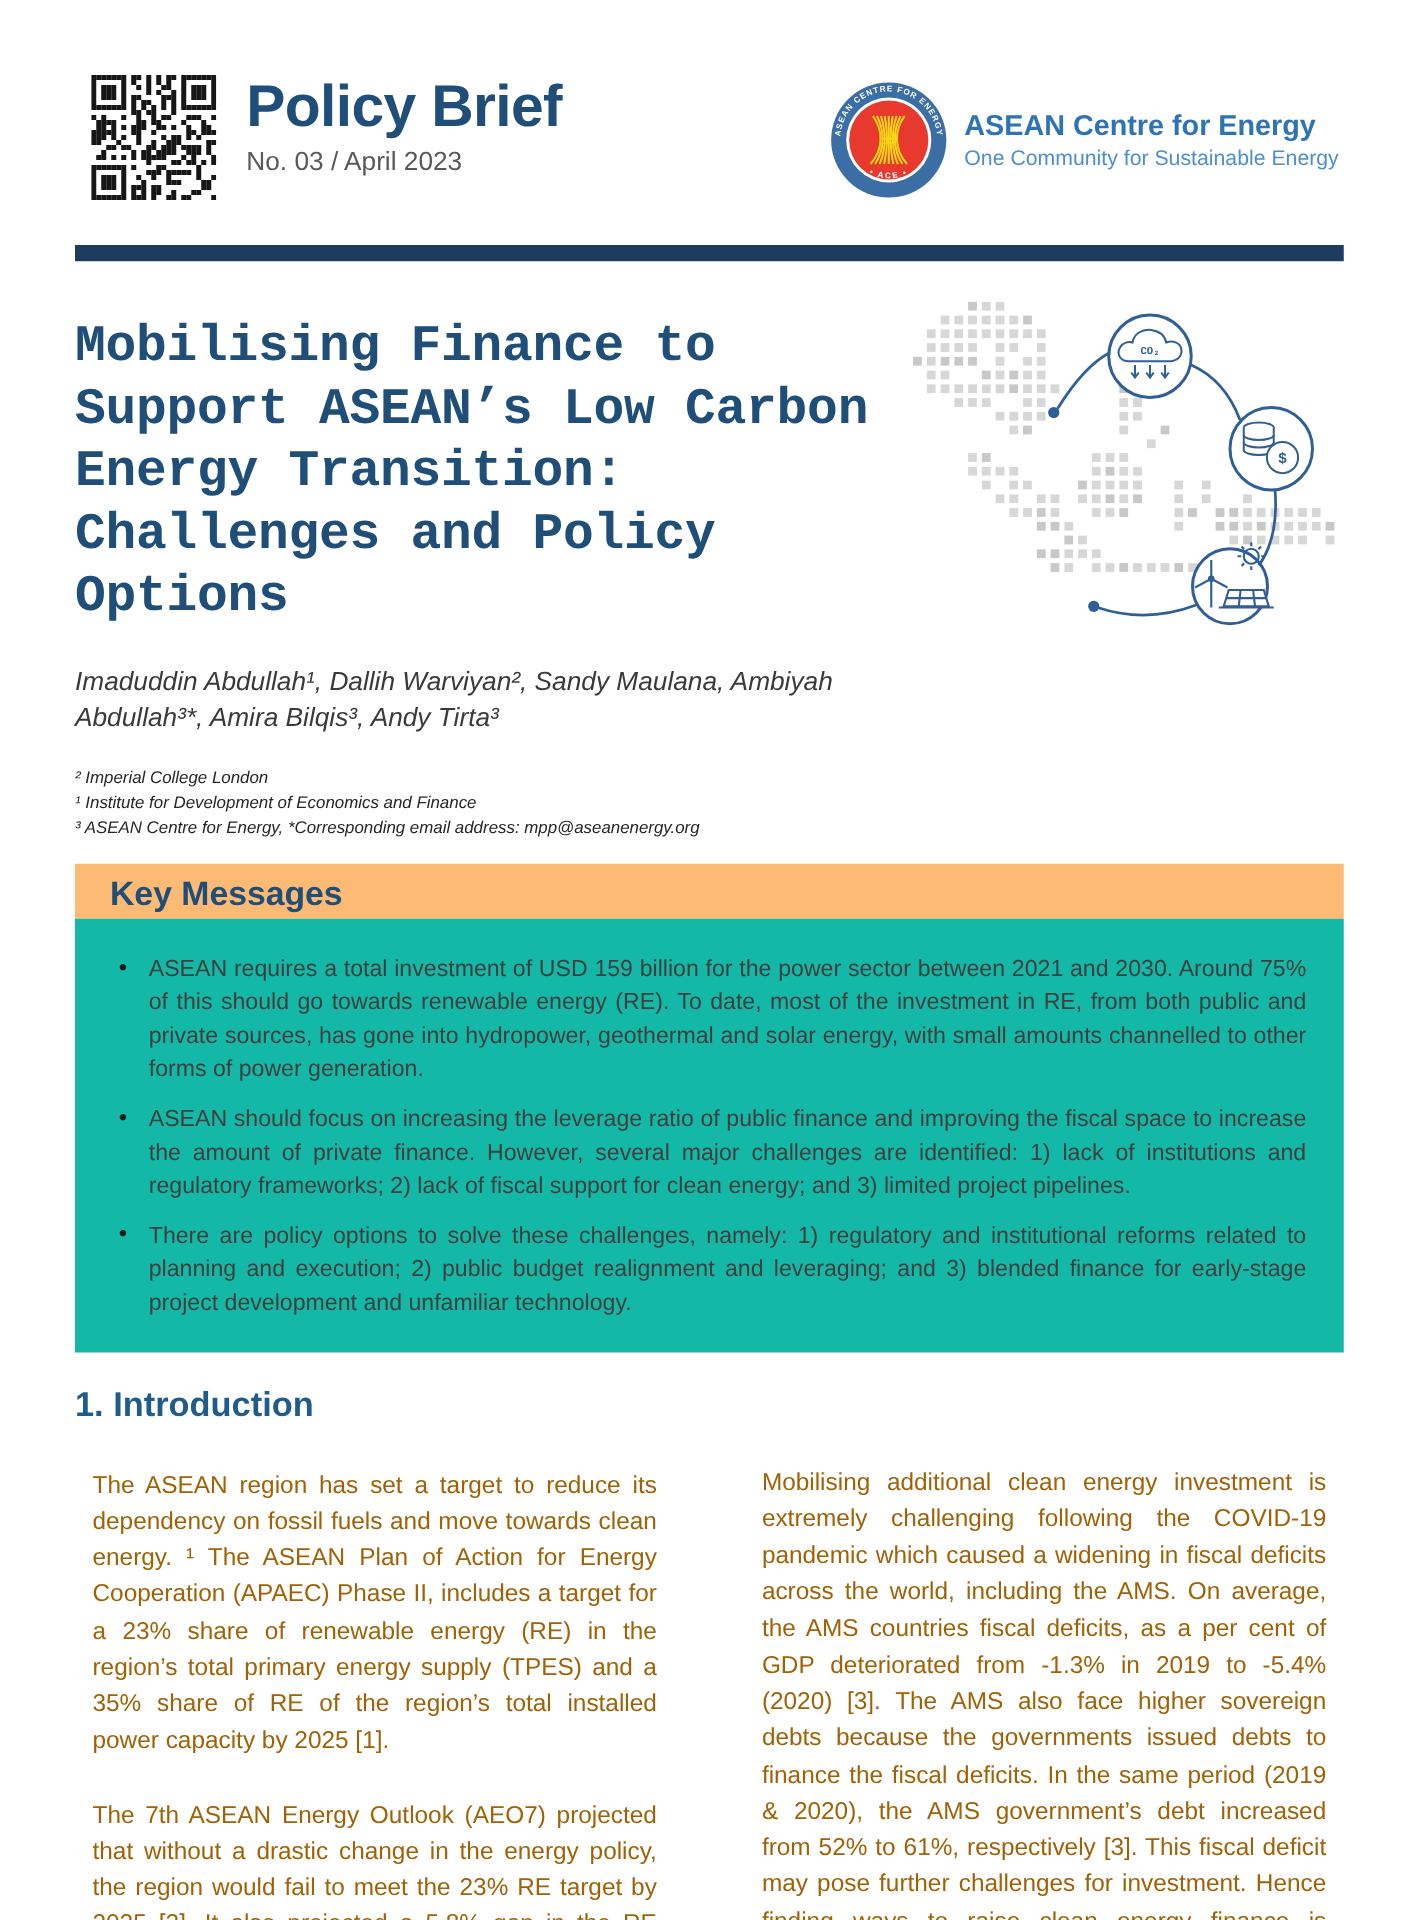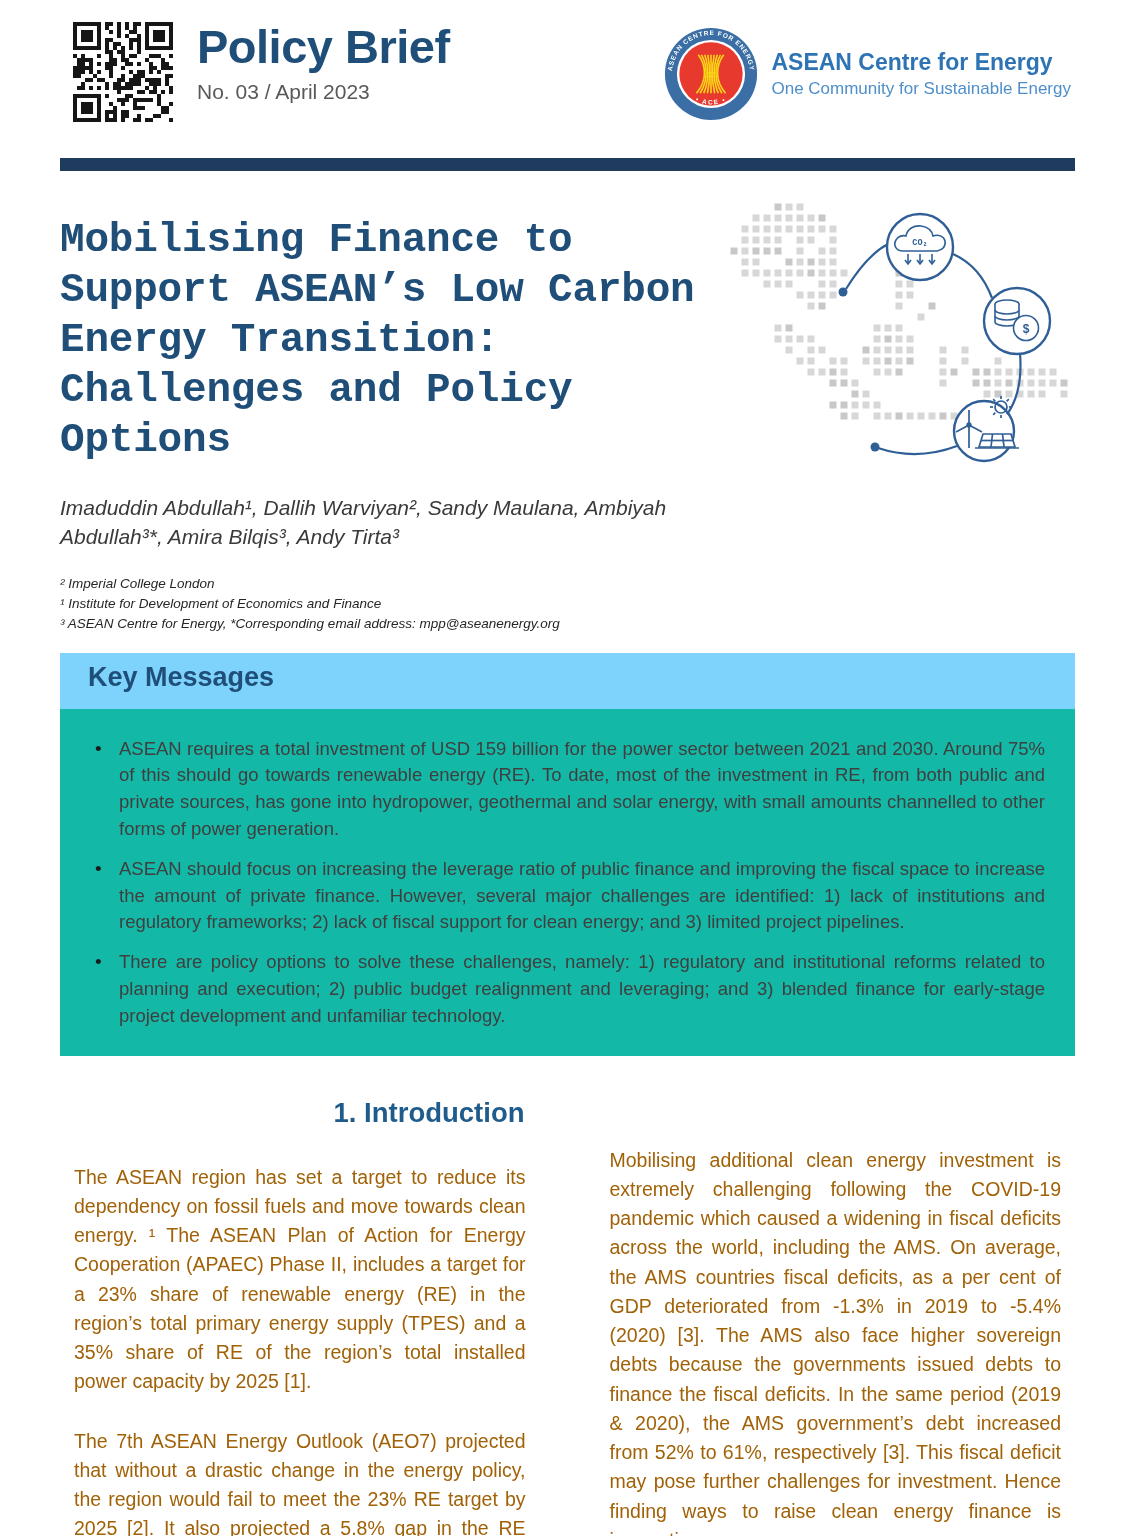"Policy Brief" .masthead { padding-top: 22px -> 60px }
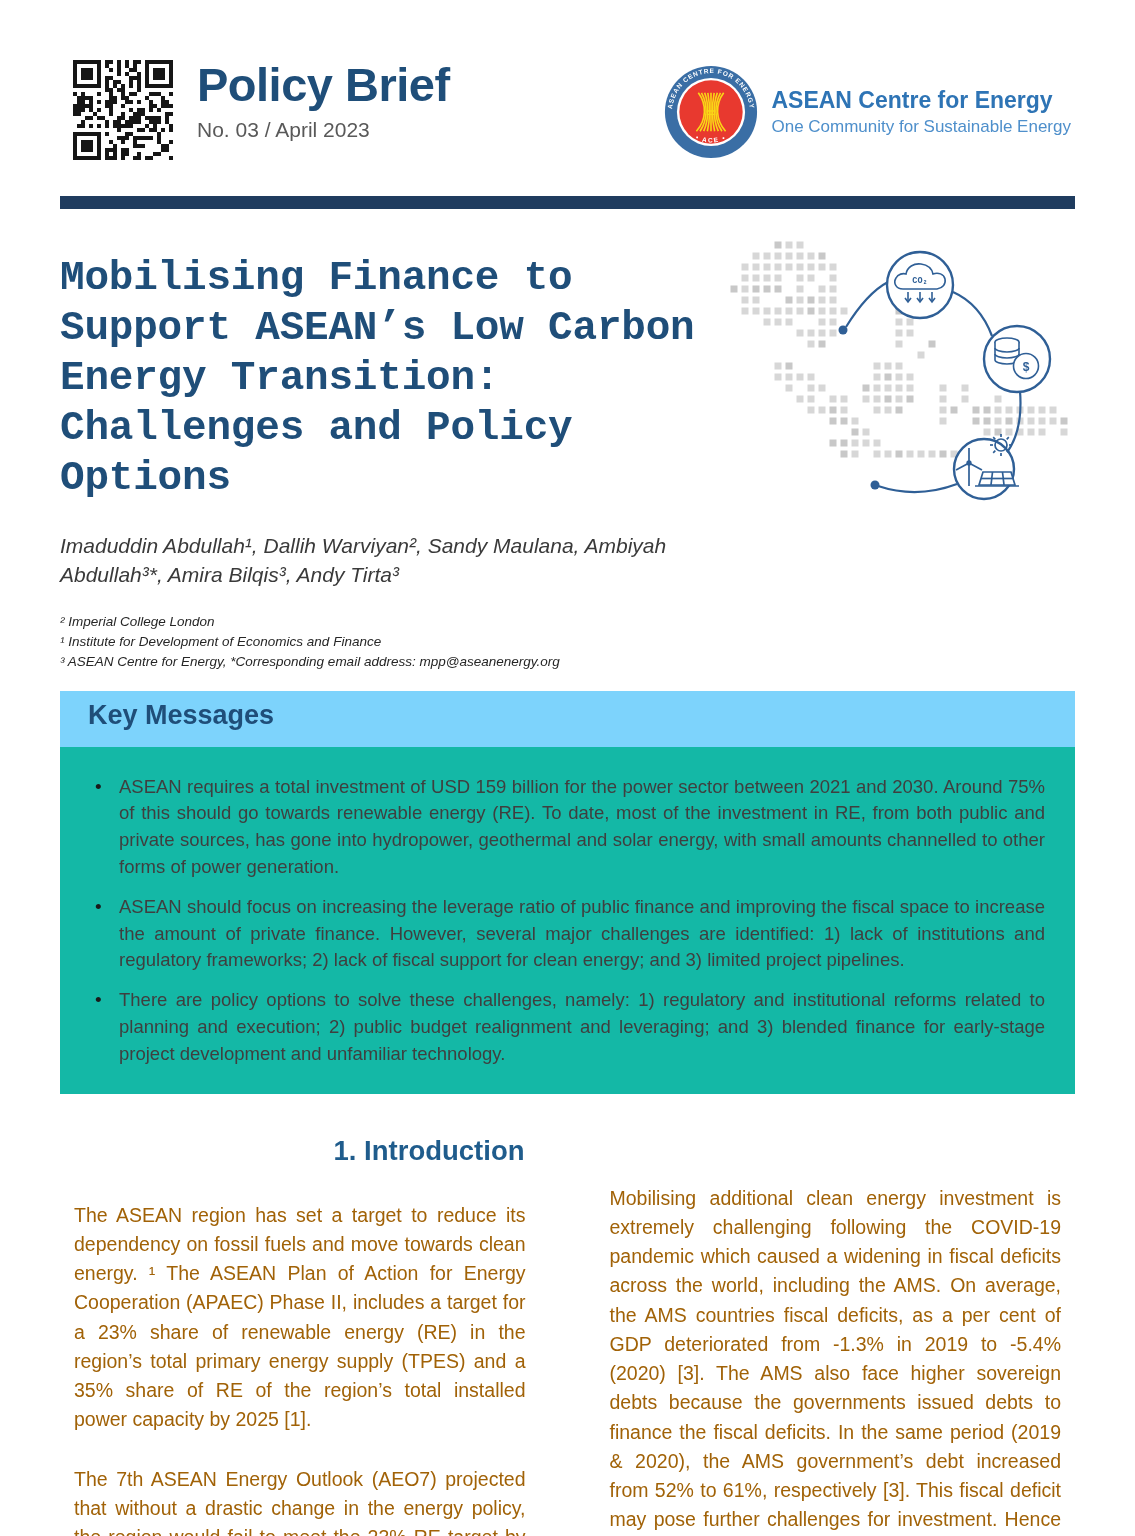"Key Messages" .km-header { background: #7dd3fc -> #fdba74; padding: 9px 28px 16px -> 9px 28px 4px }
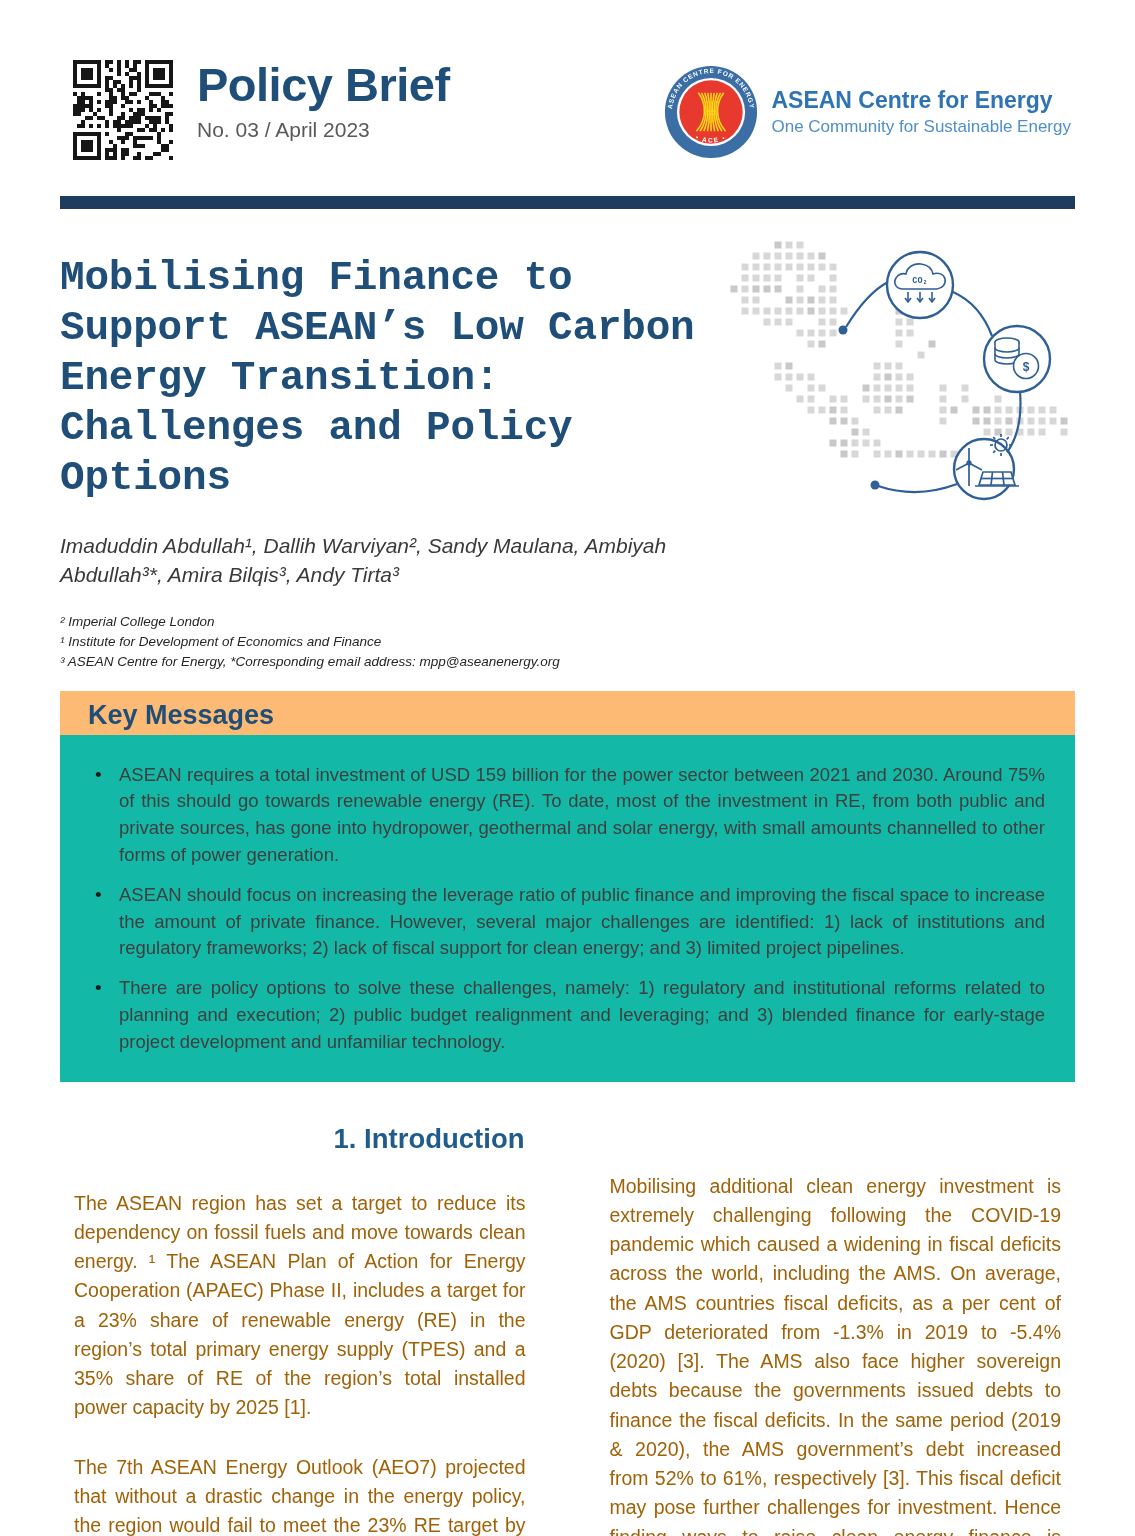"1. Introduction" .sec-heading { margin: 15px -> 0; text-align: right -> none }
